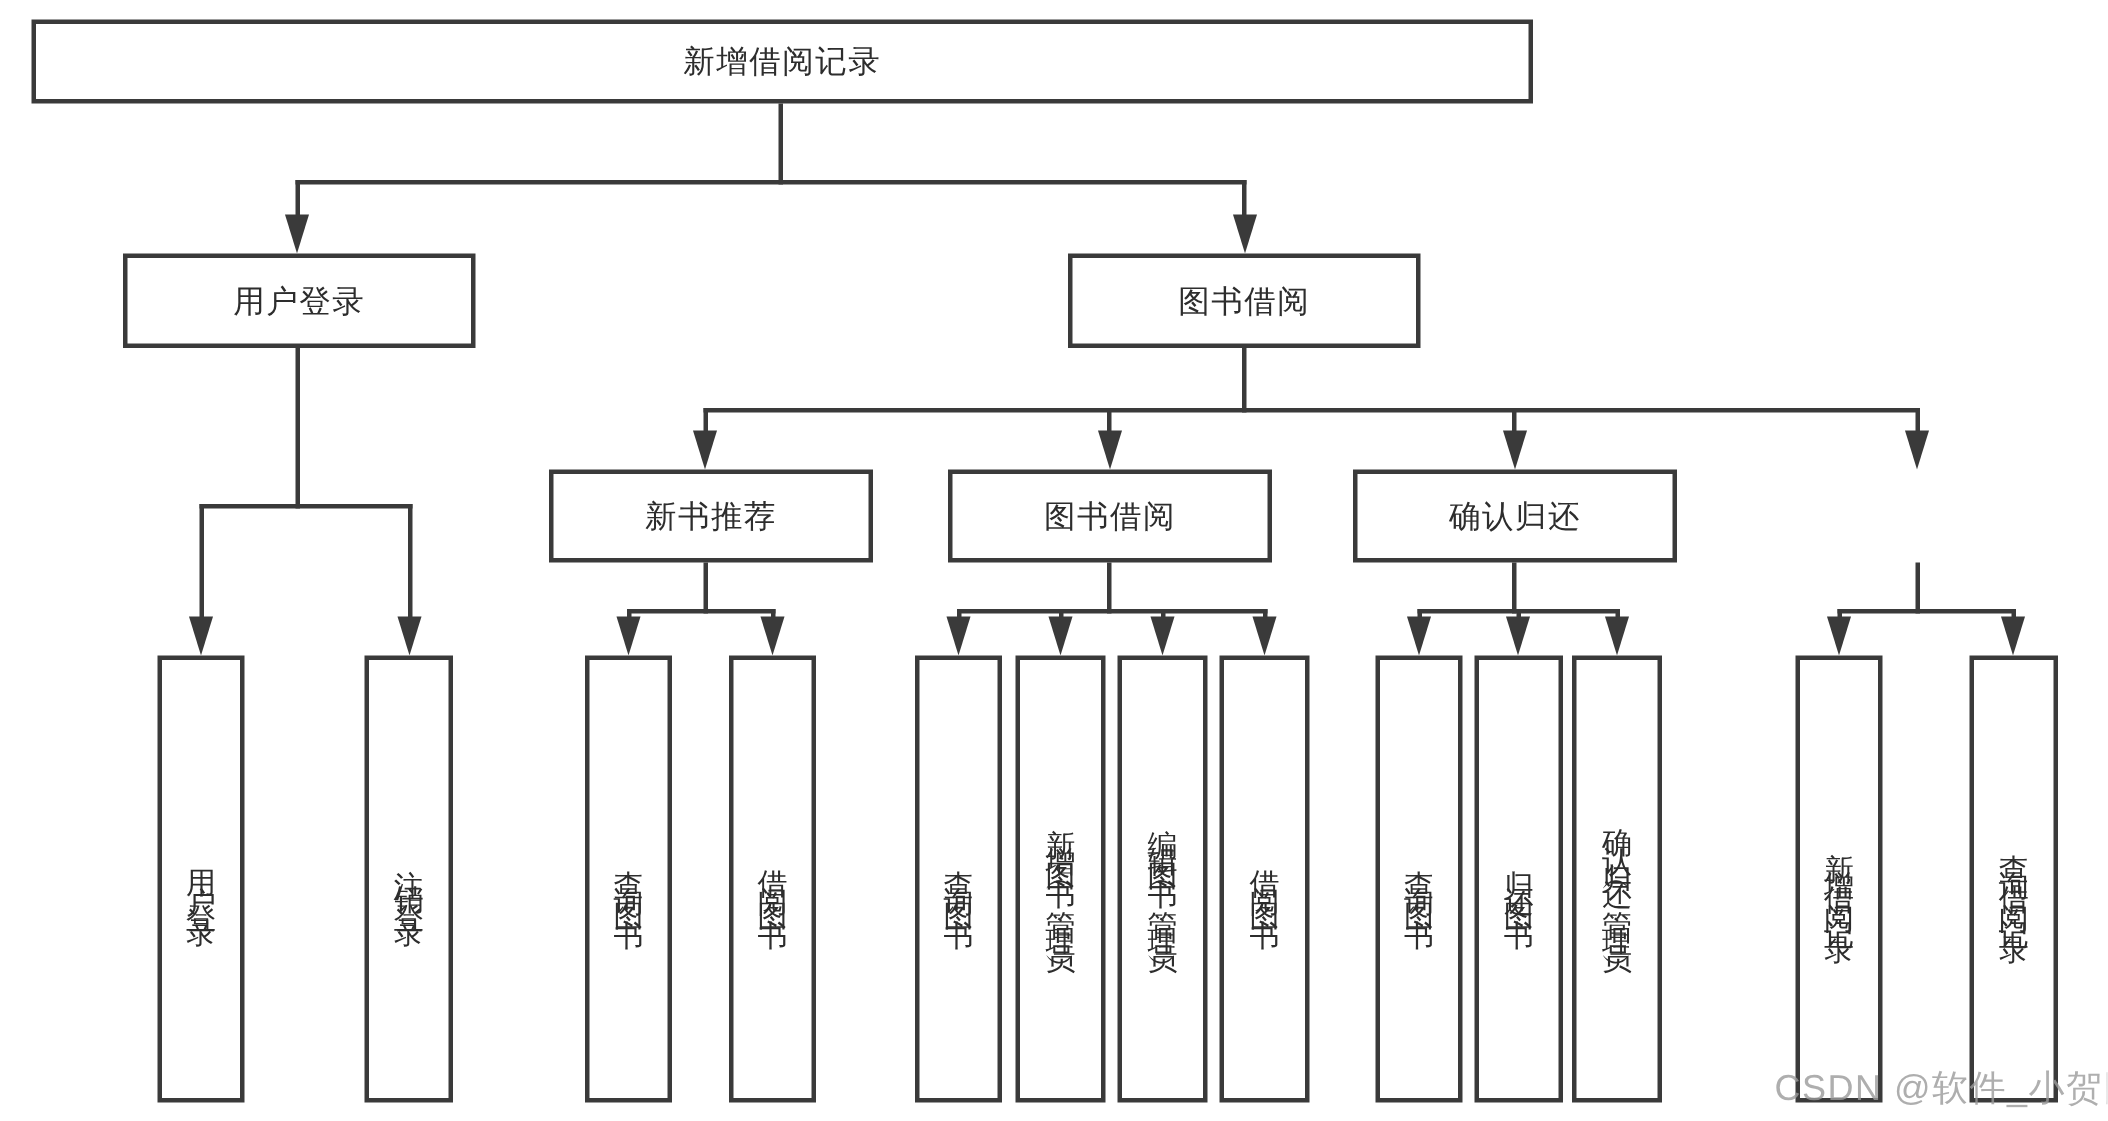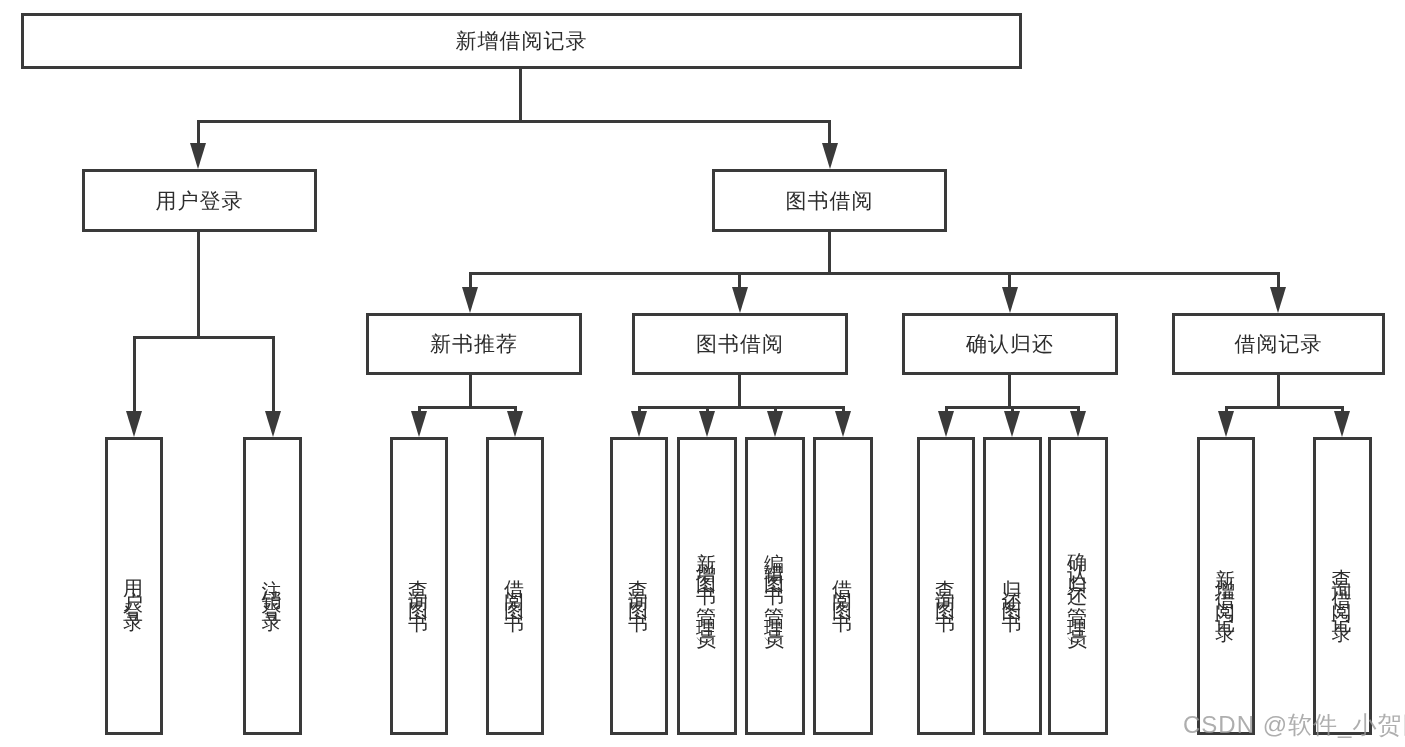"借阅记录" div.box { html: <div>借阅记录</div> -> none }
